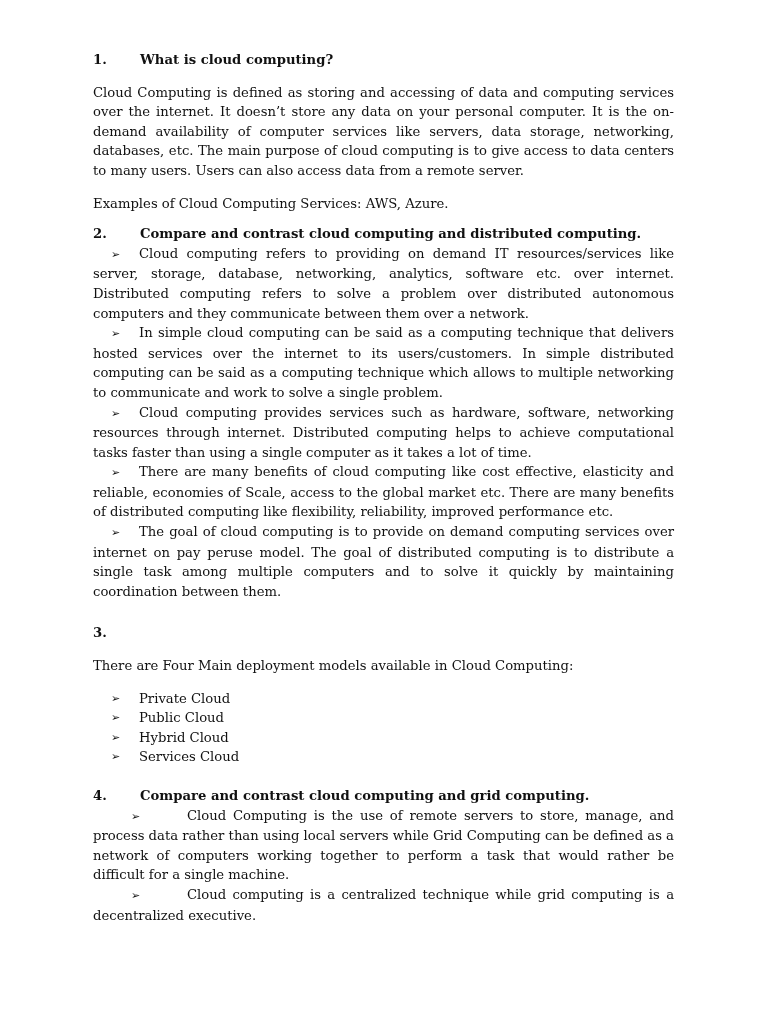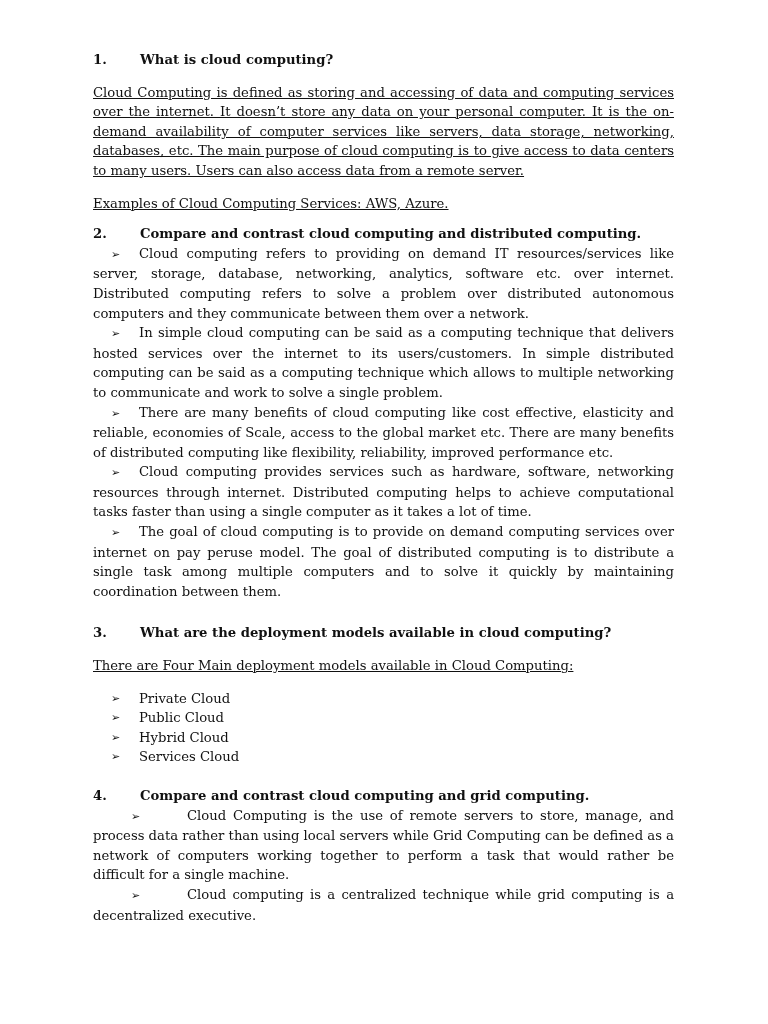"Cloud Computing is defined as" .para { text-decoration: underline -> none }
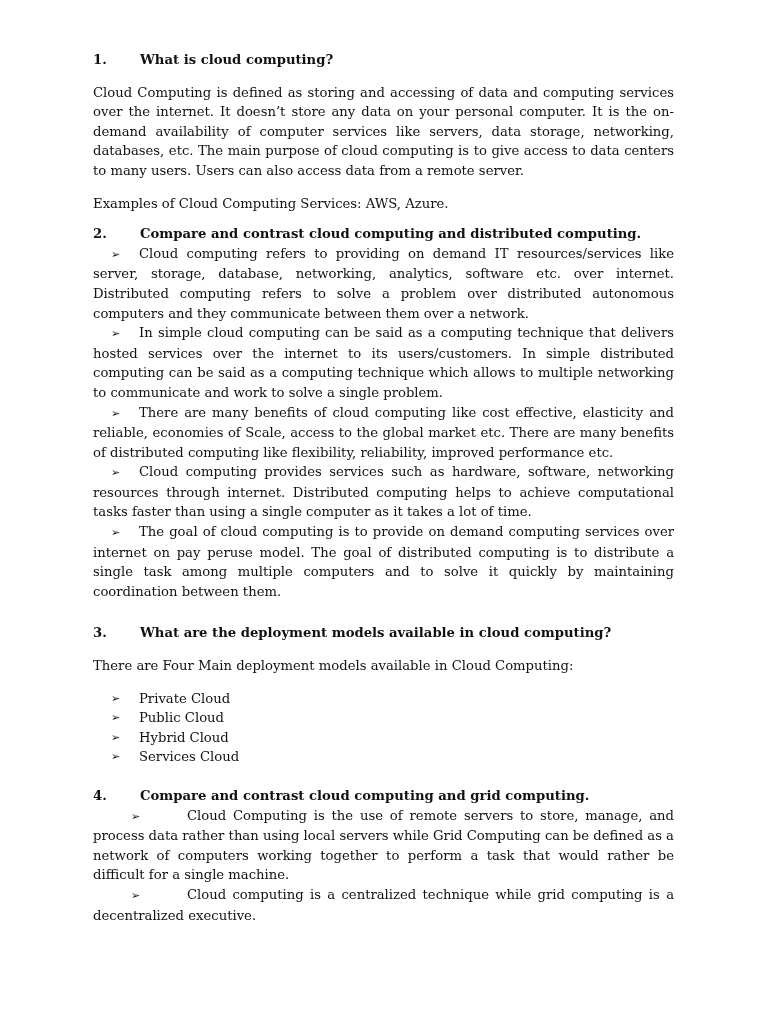"➢ There are many benefits" p.bullet-para { order: before "➢ Cloud computing provides services" -> after "➢ Cloud computing provides services" }
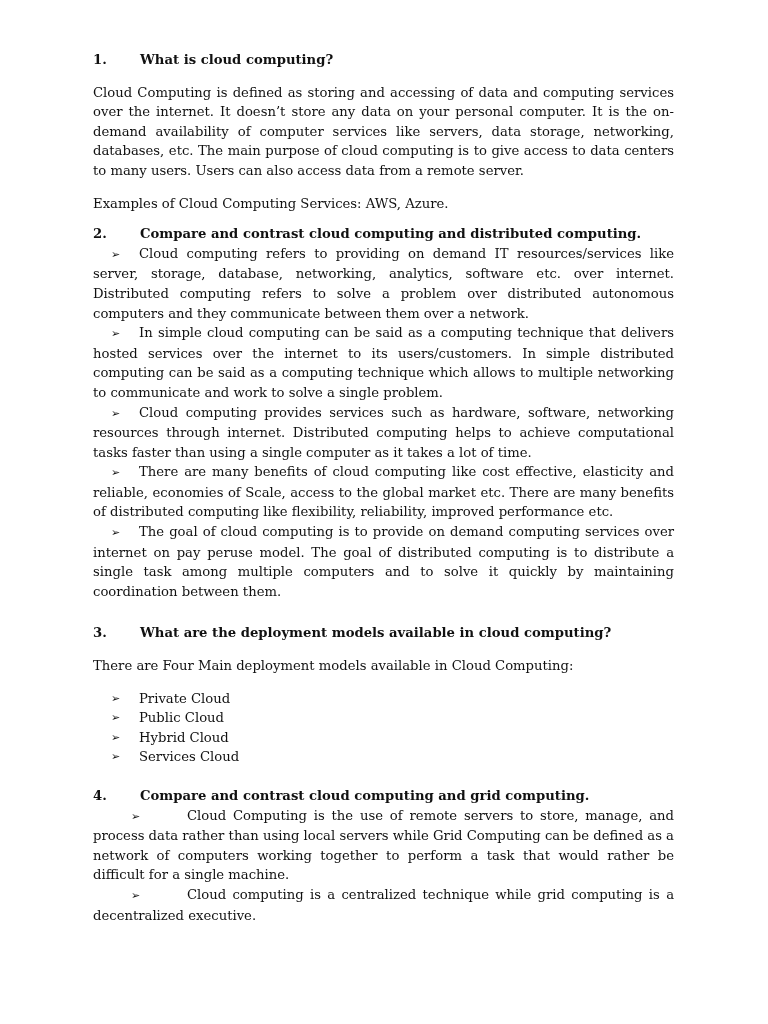"What are the deployment models" span { html: <span>What are the deployment models available in cloud computing?</span> -> none }
